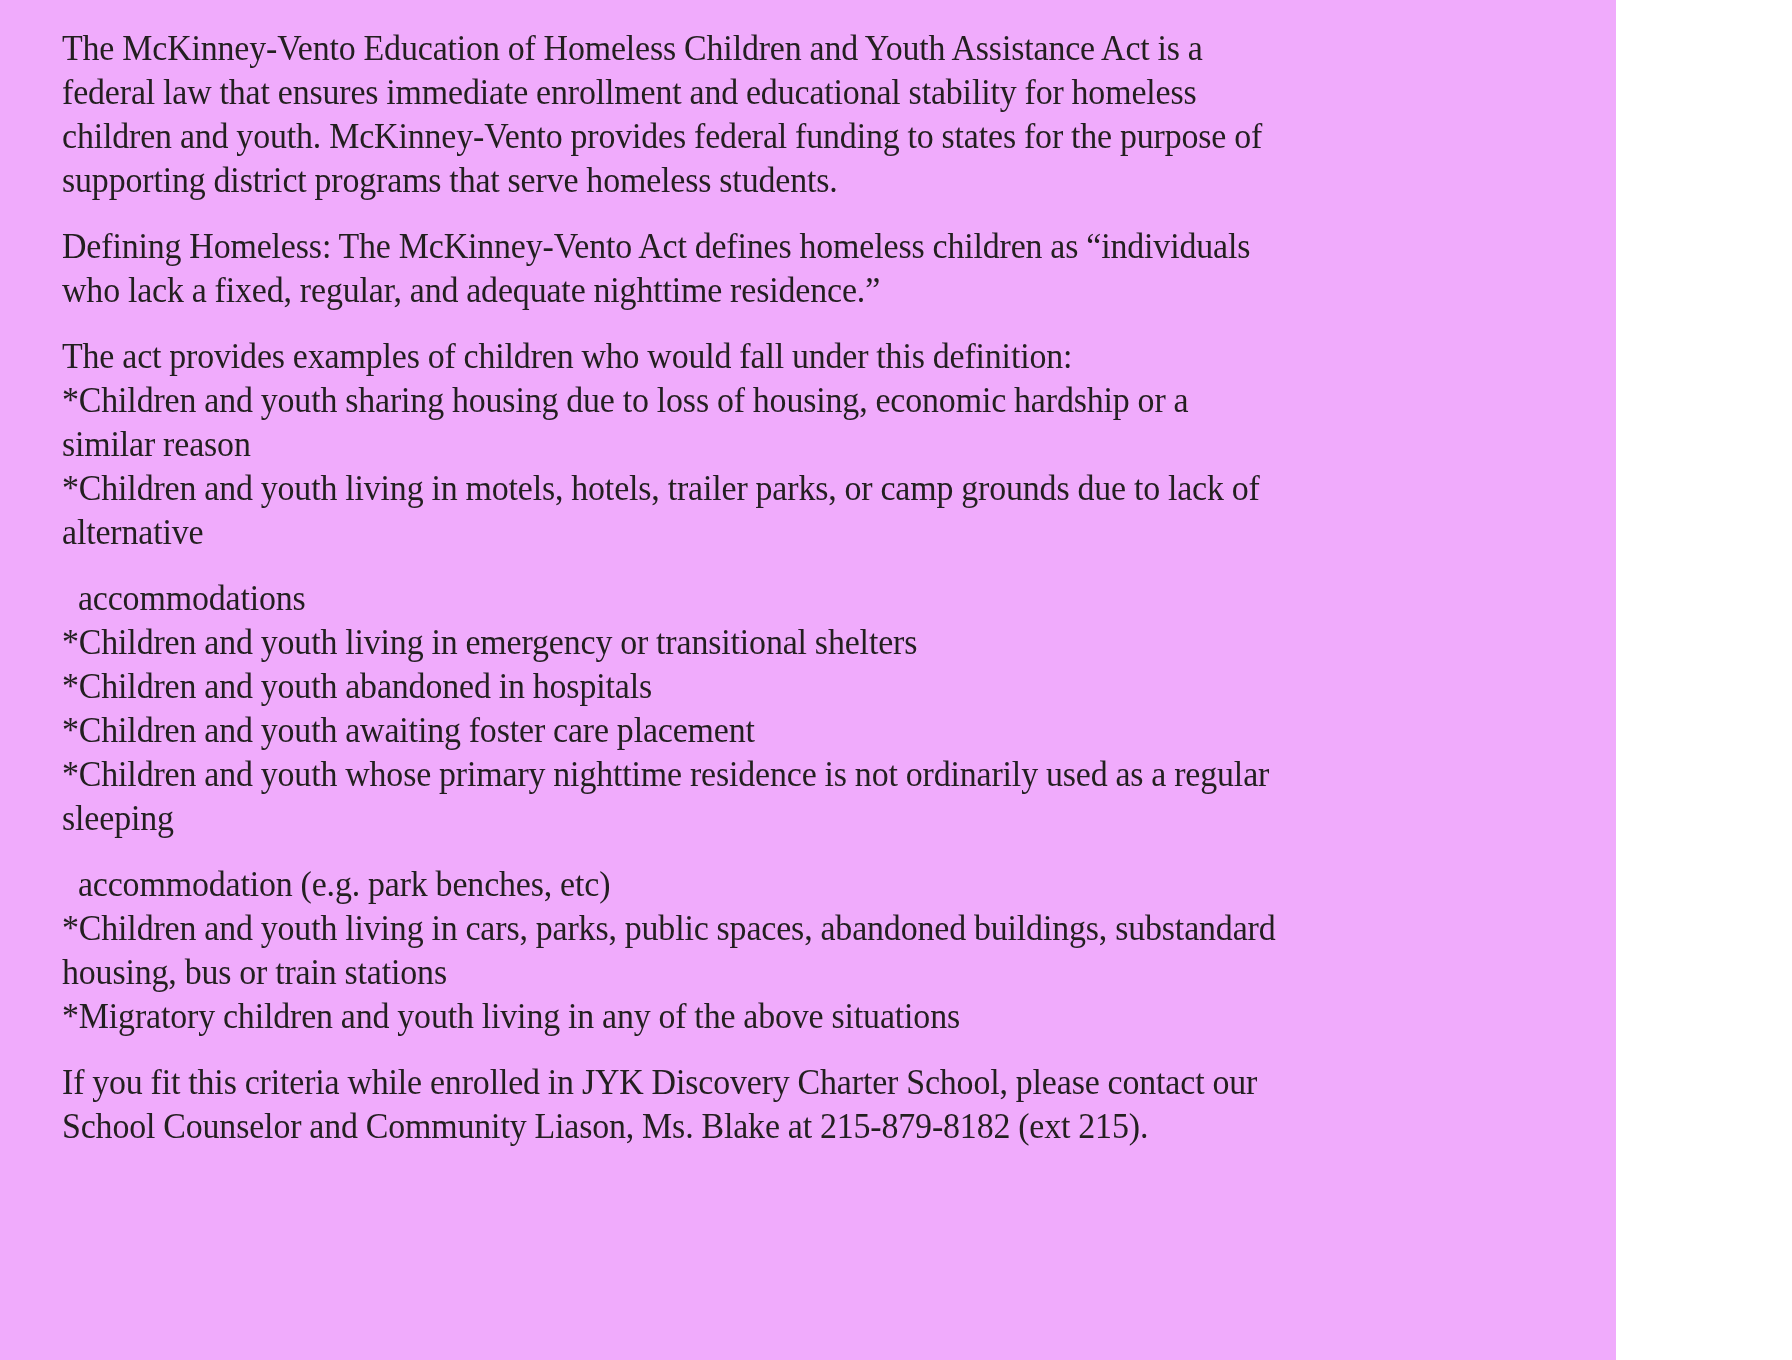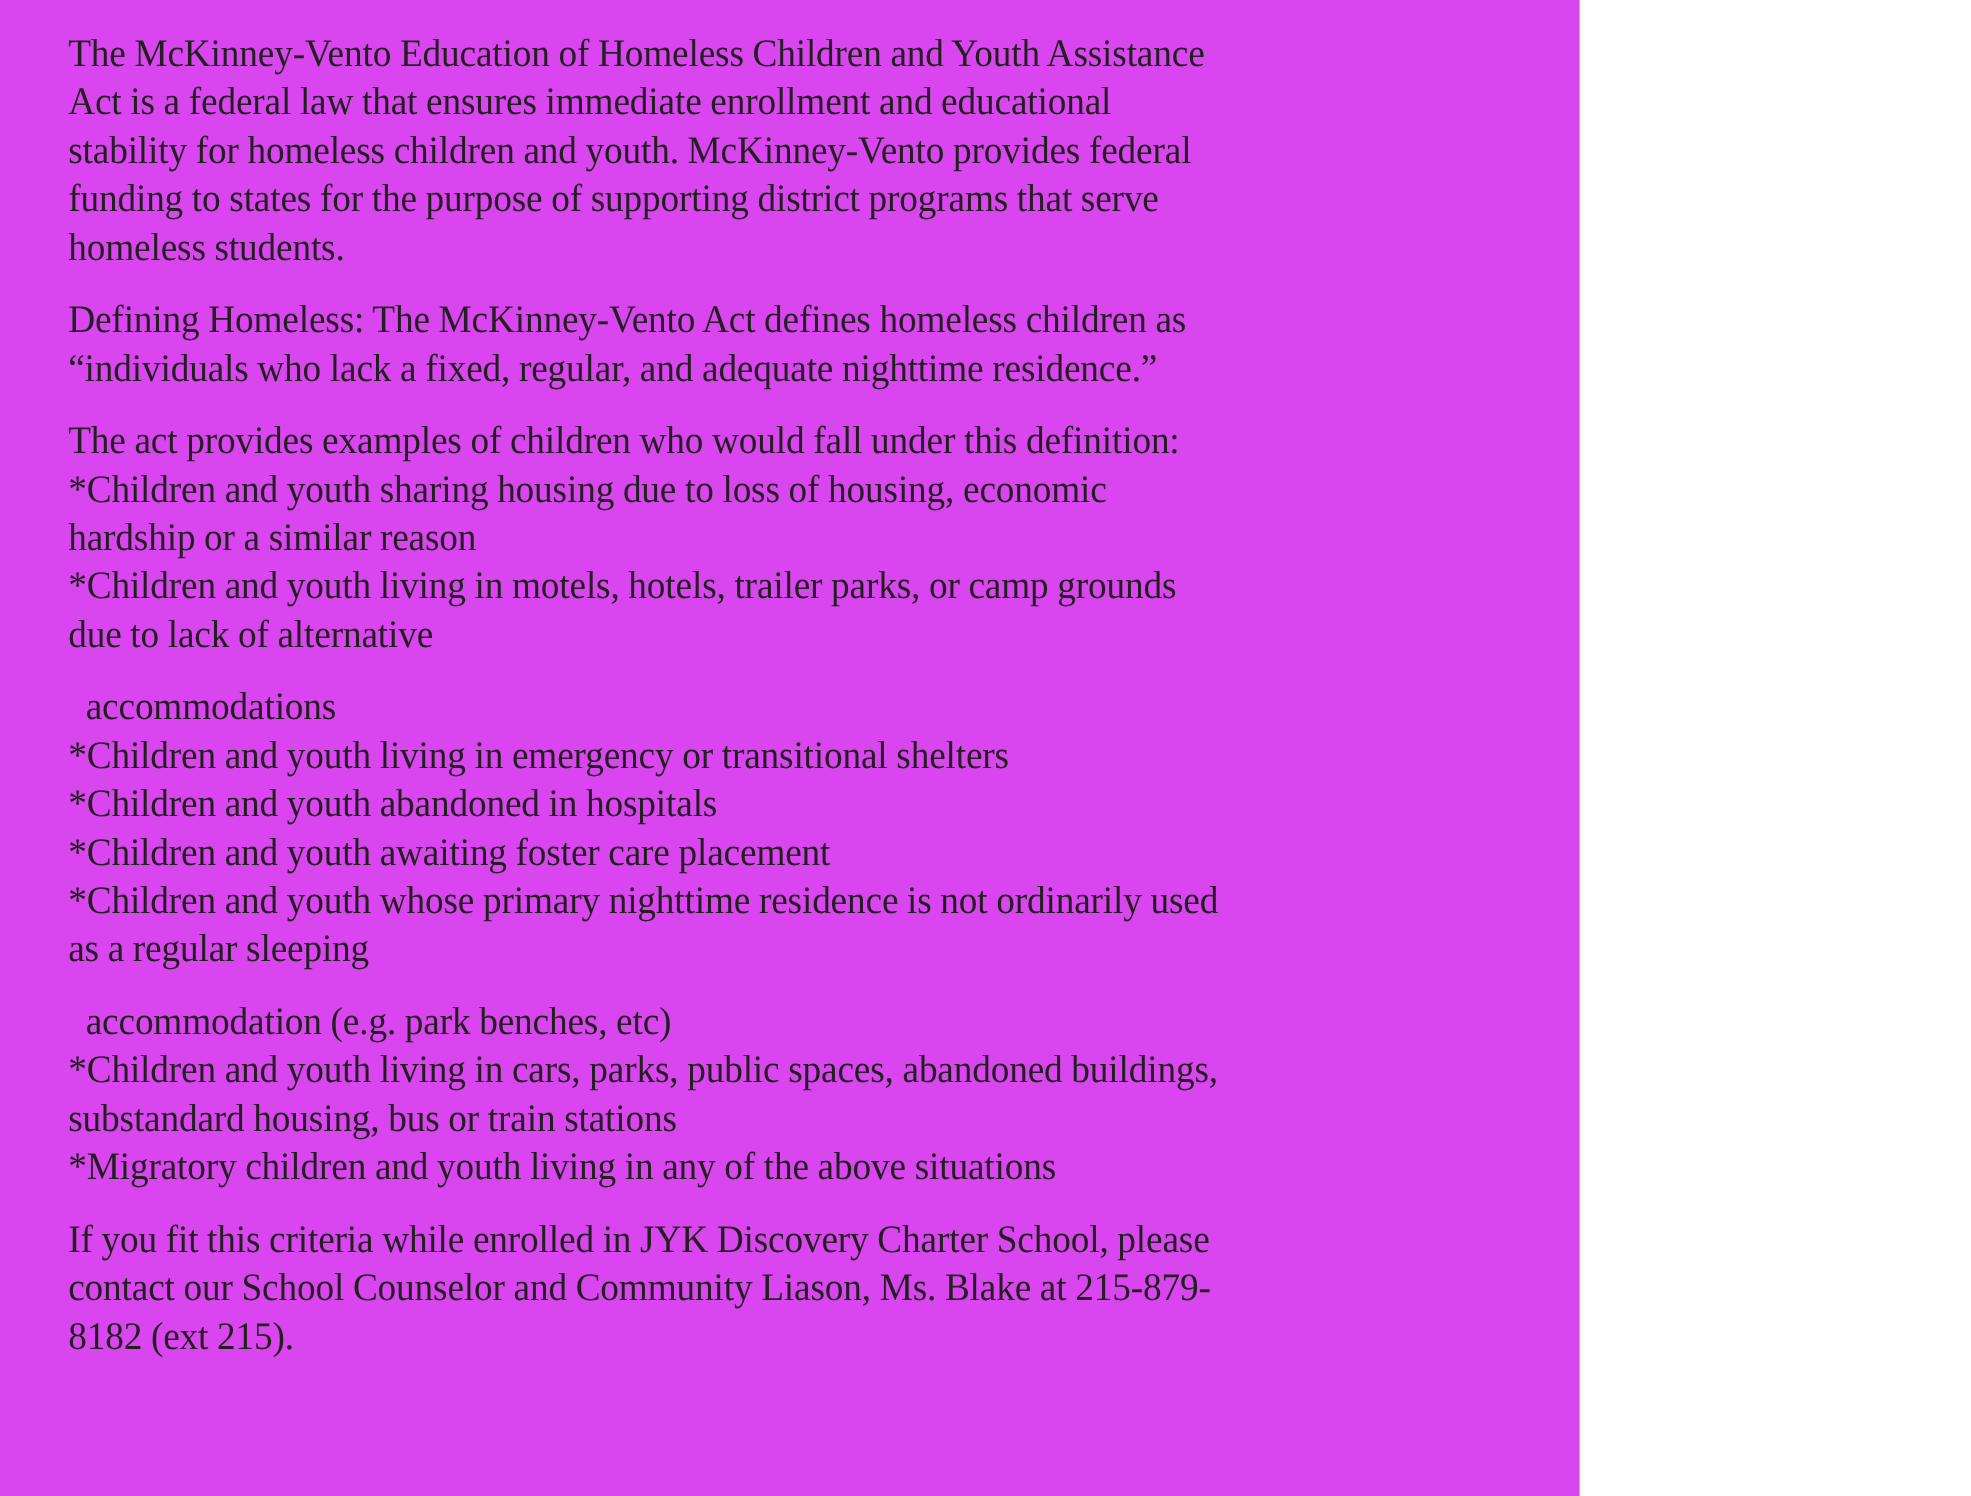"The McKinney-Vento Education of Homeless" #doc { background: #d946ef -> #f0abfc; width: 1436px -> 1616px }
